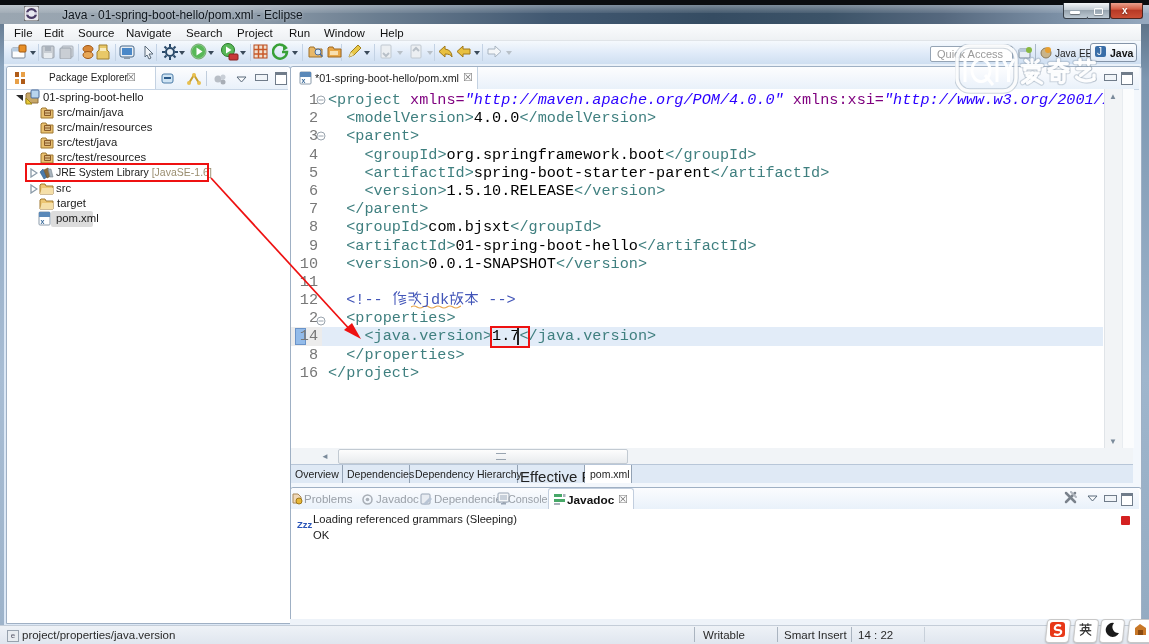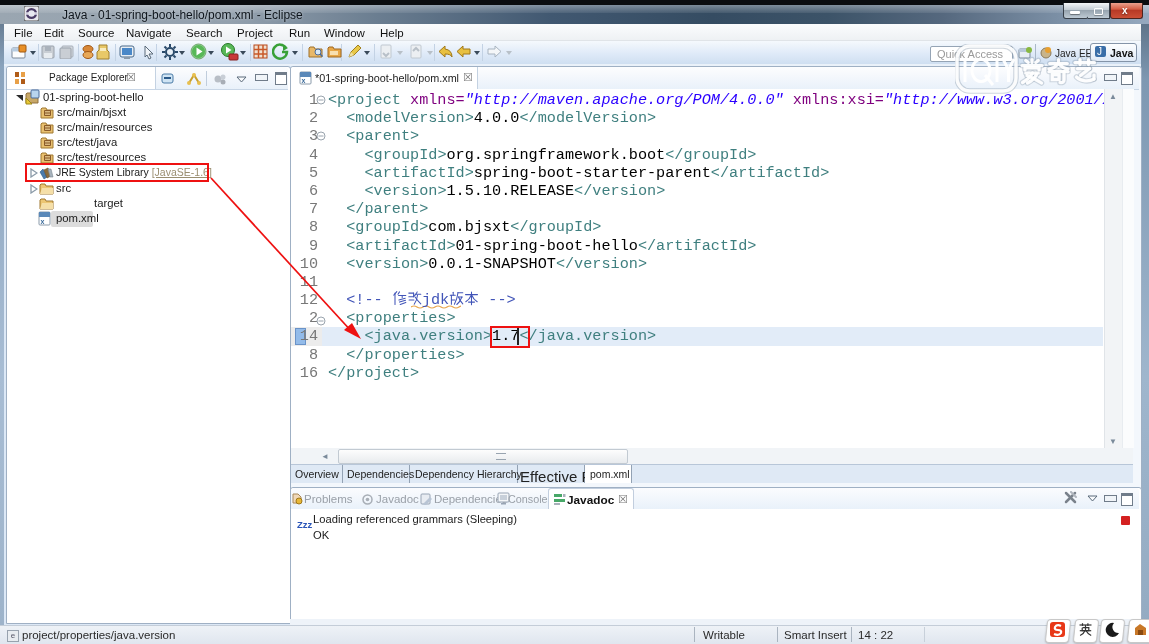"src/main/bjsxt" div.abs { text: src/main/bjsxt -> src/main/java }
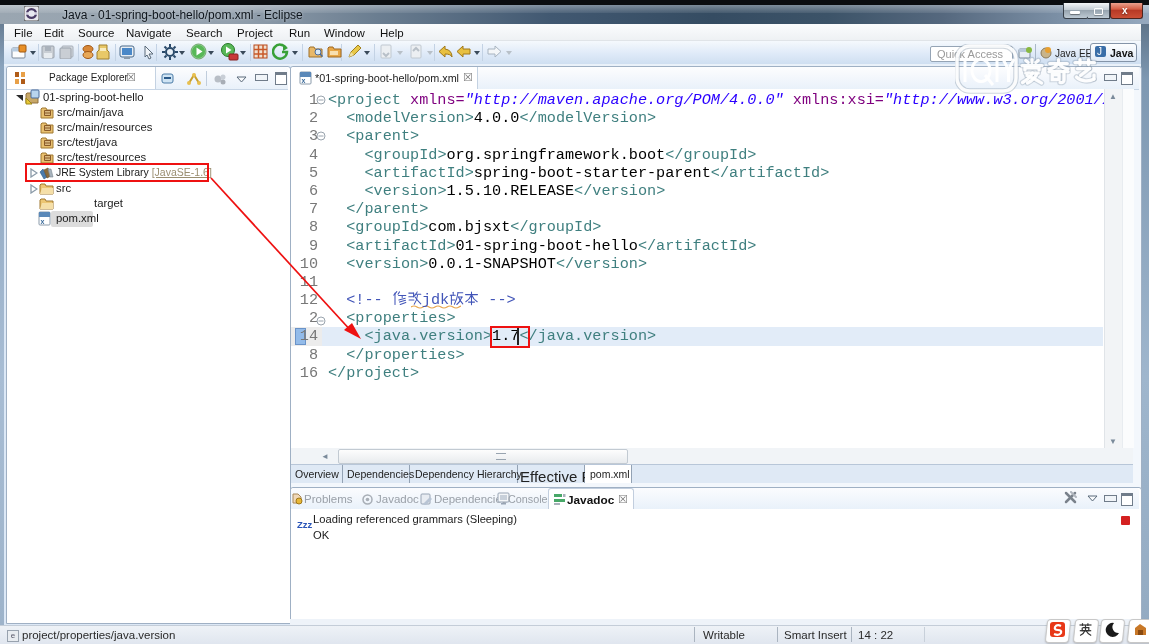"[JavaSE-1.6]" span { text-decoration: underline -> none }
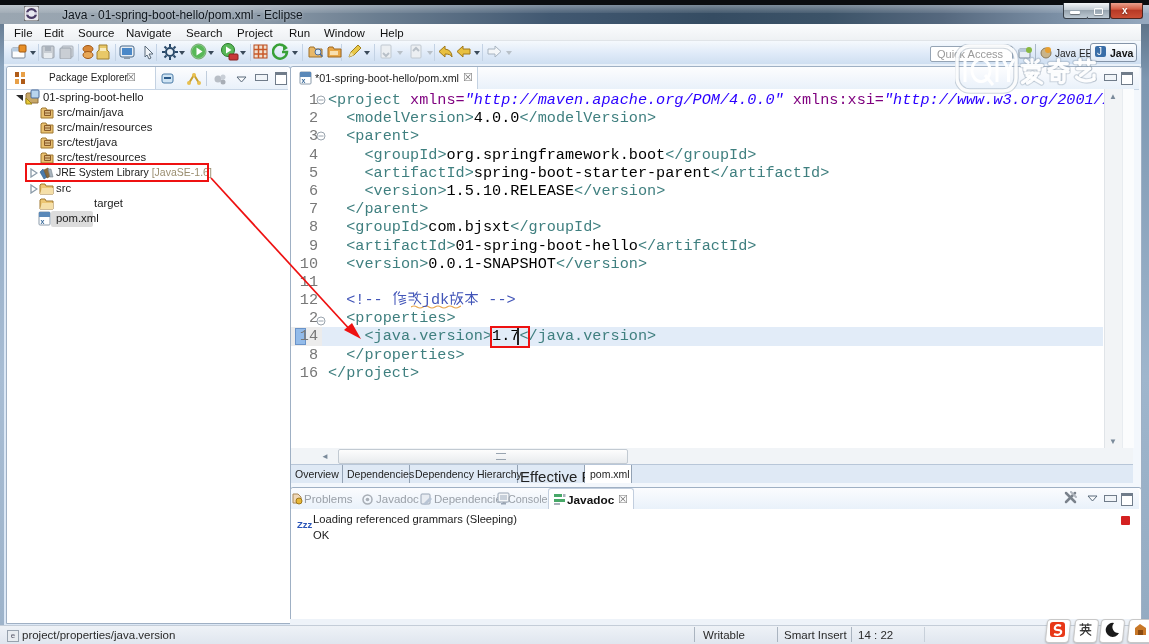"target" div.abs { margin-left: 37px -> none }
